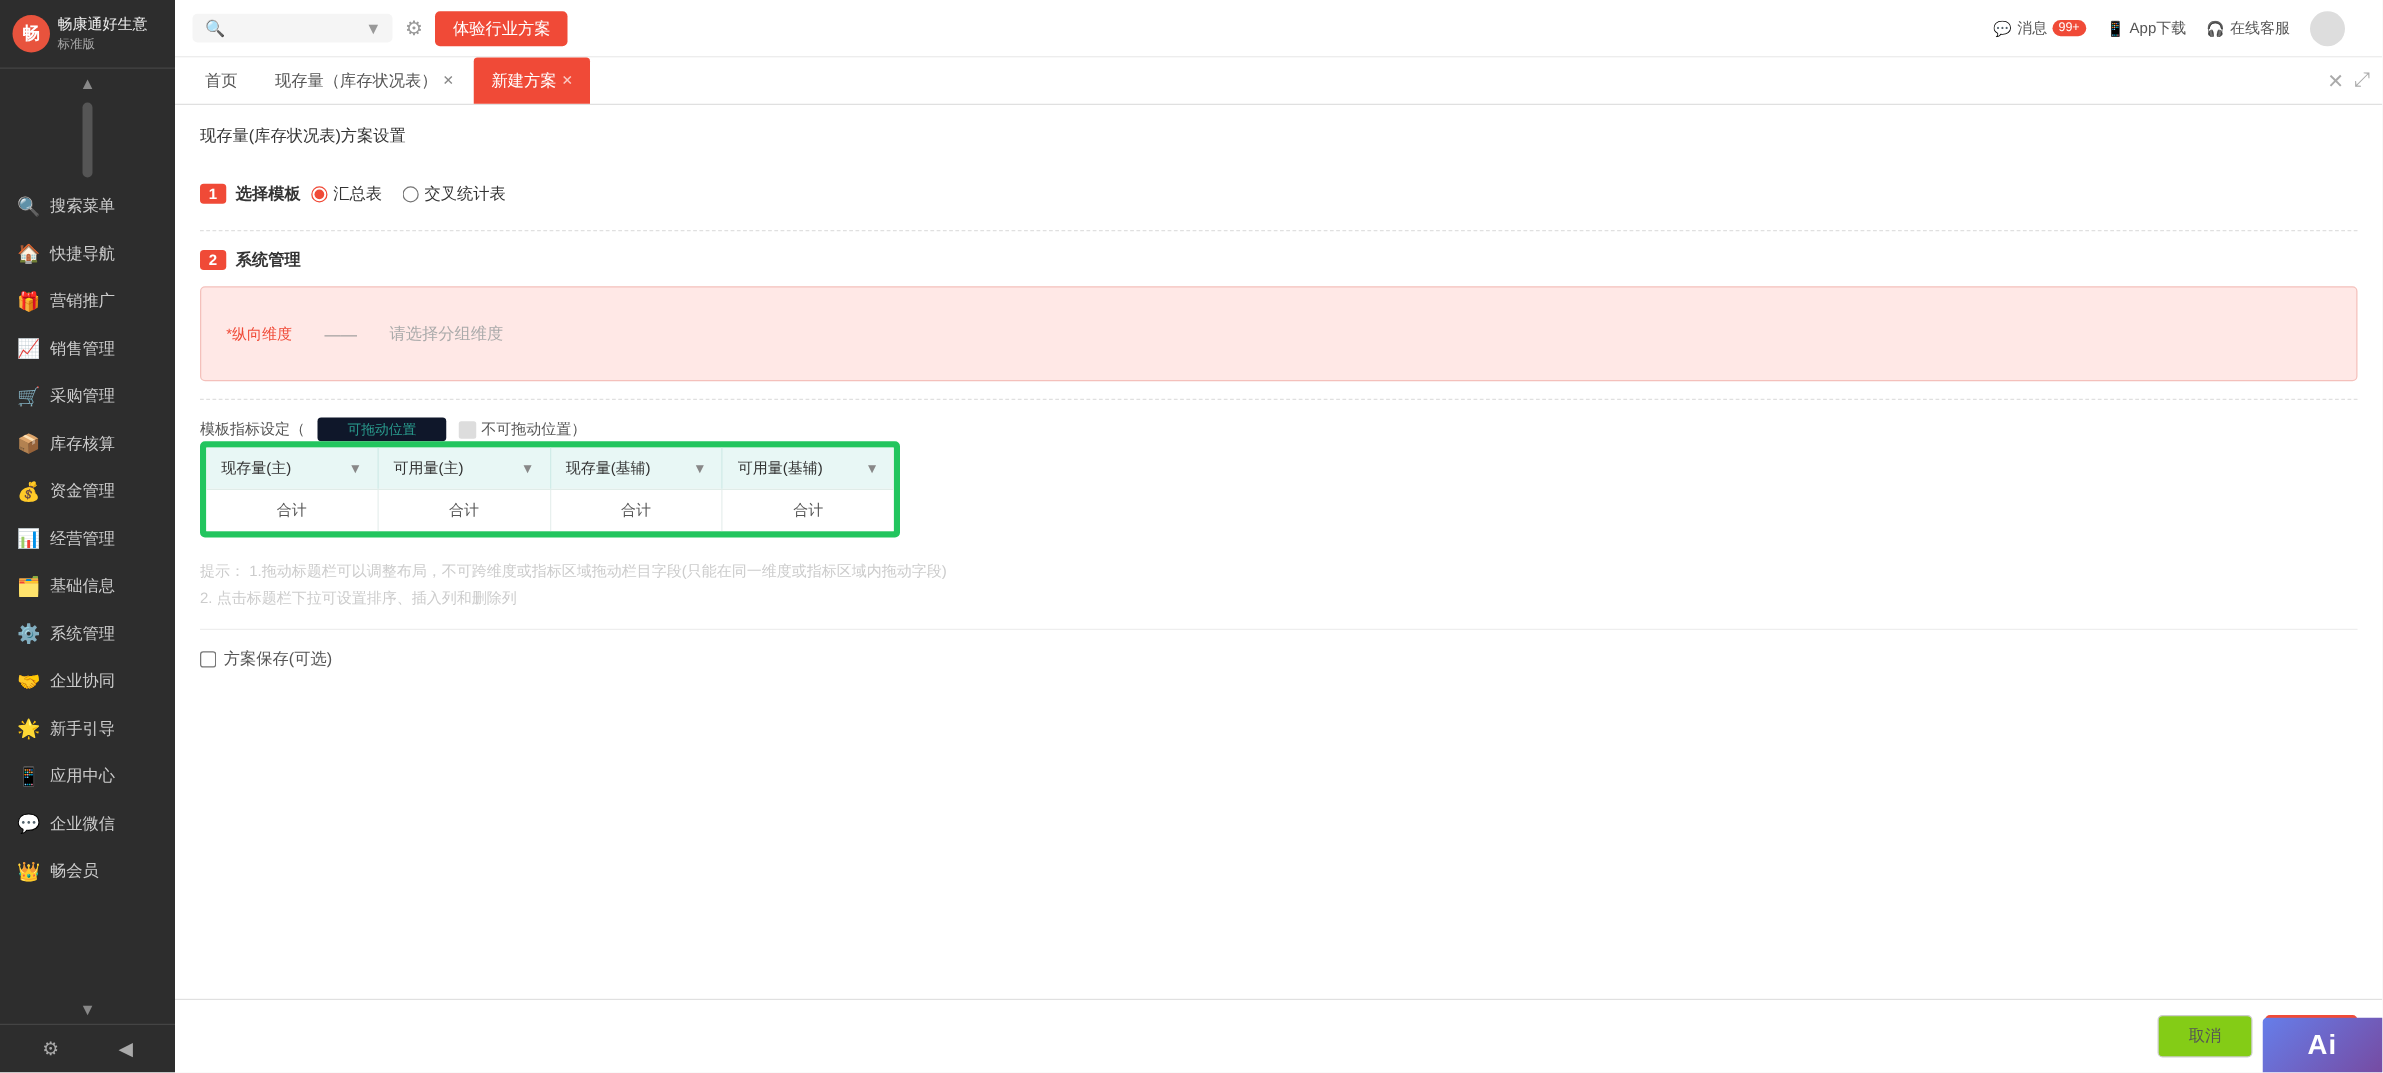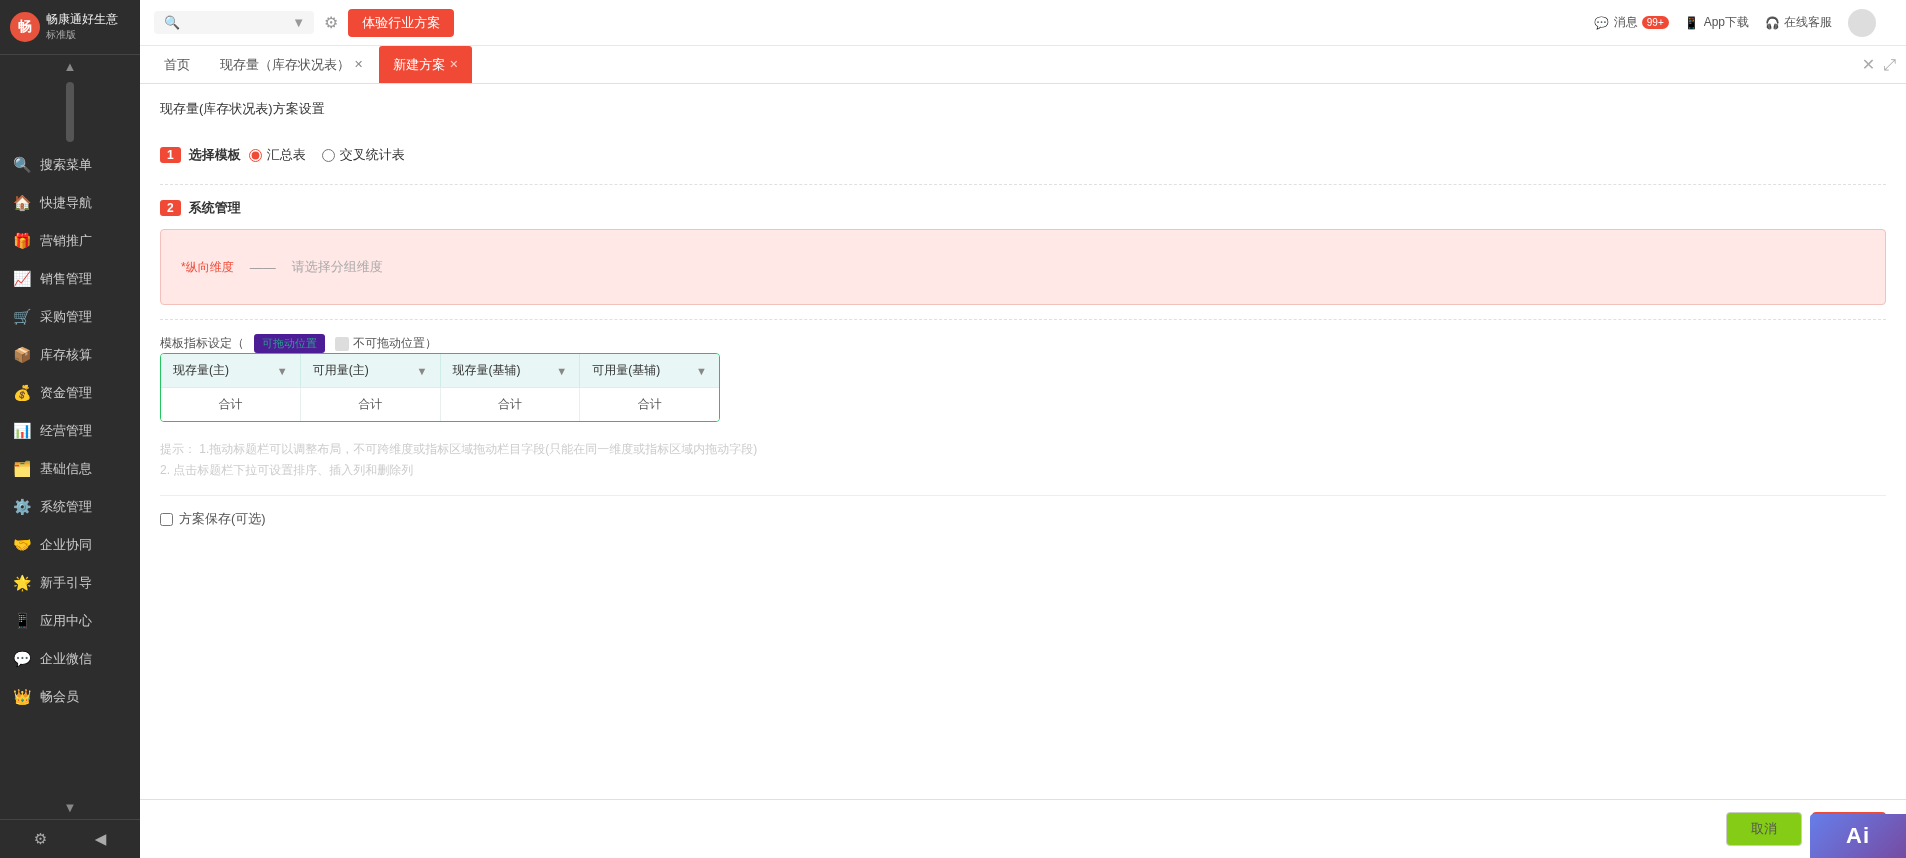"*纵向维度" .dim-box { gap: 16px -> 26px }
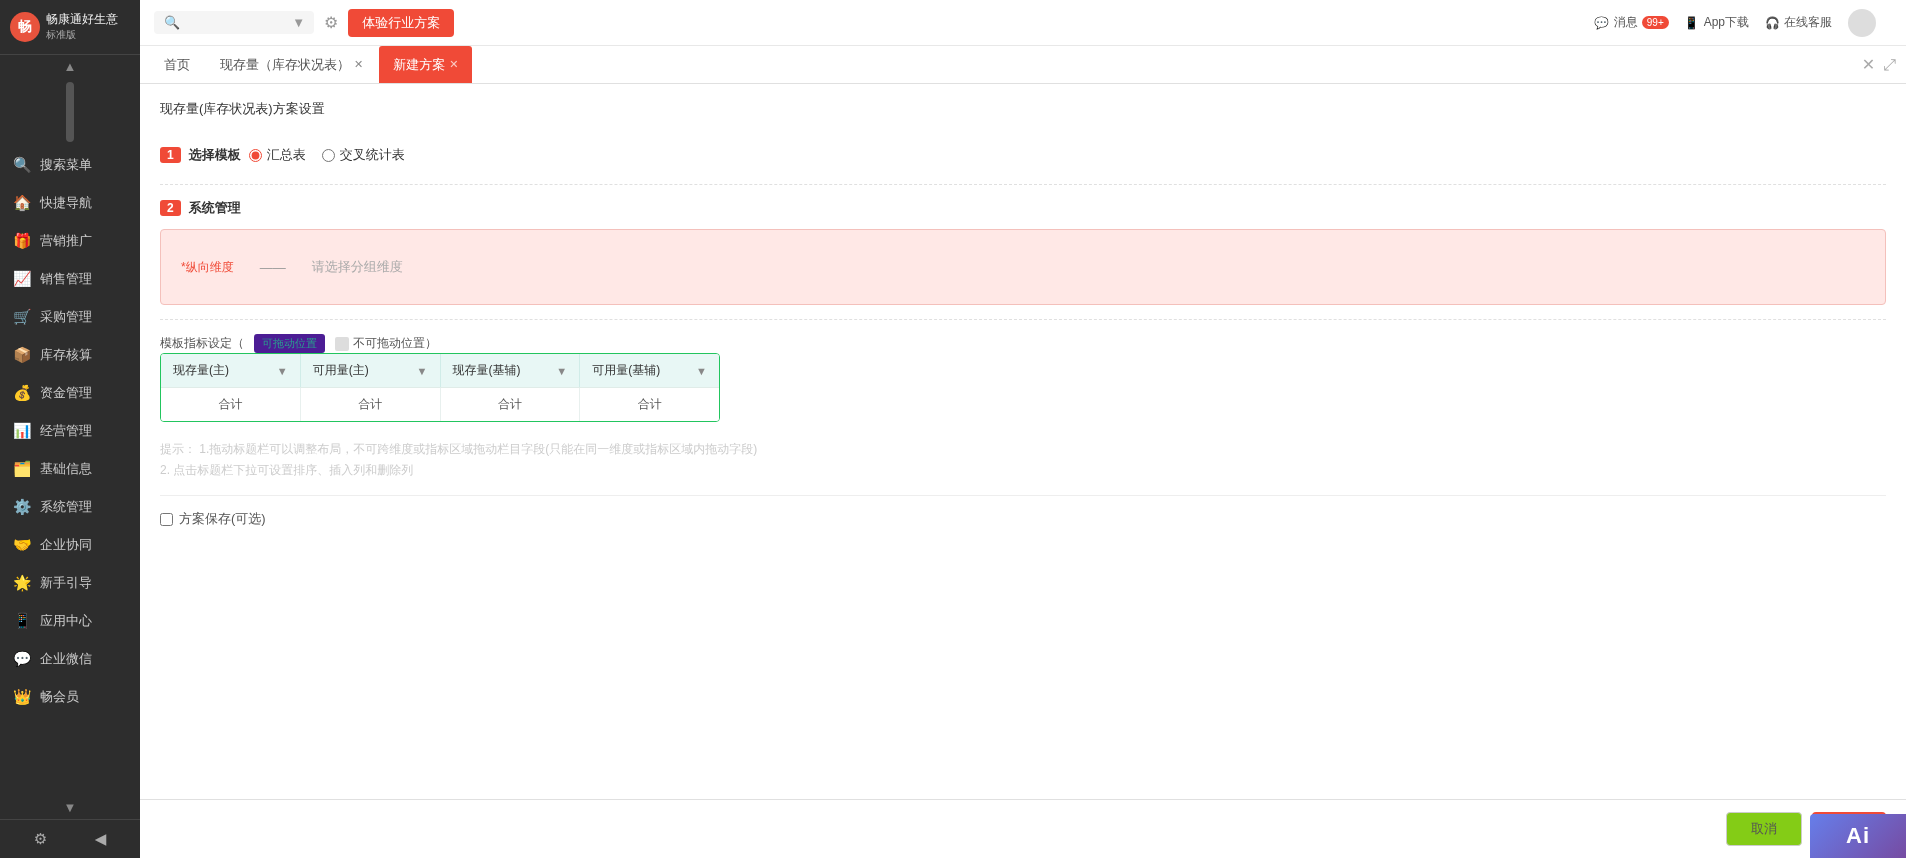"可拖动位置" .indicator-draggable { background: #4c1d95 -> #0f172a; padding: 2px 8px -> 2px 24px }
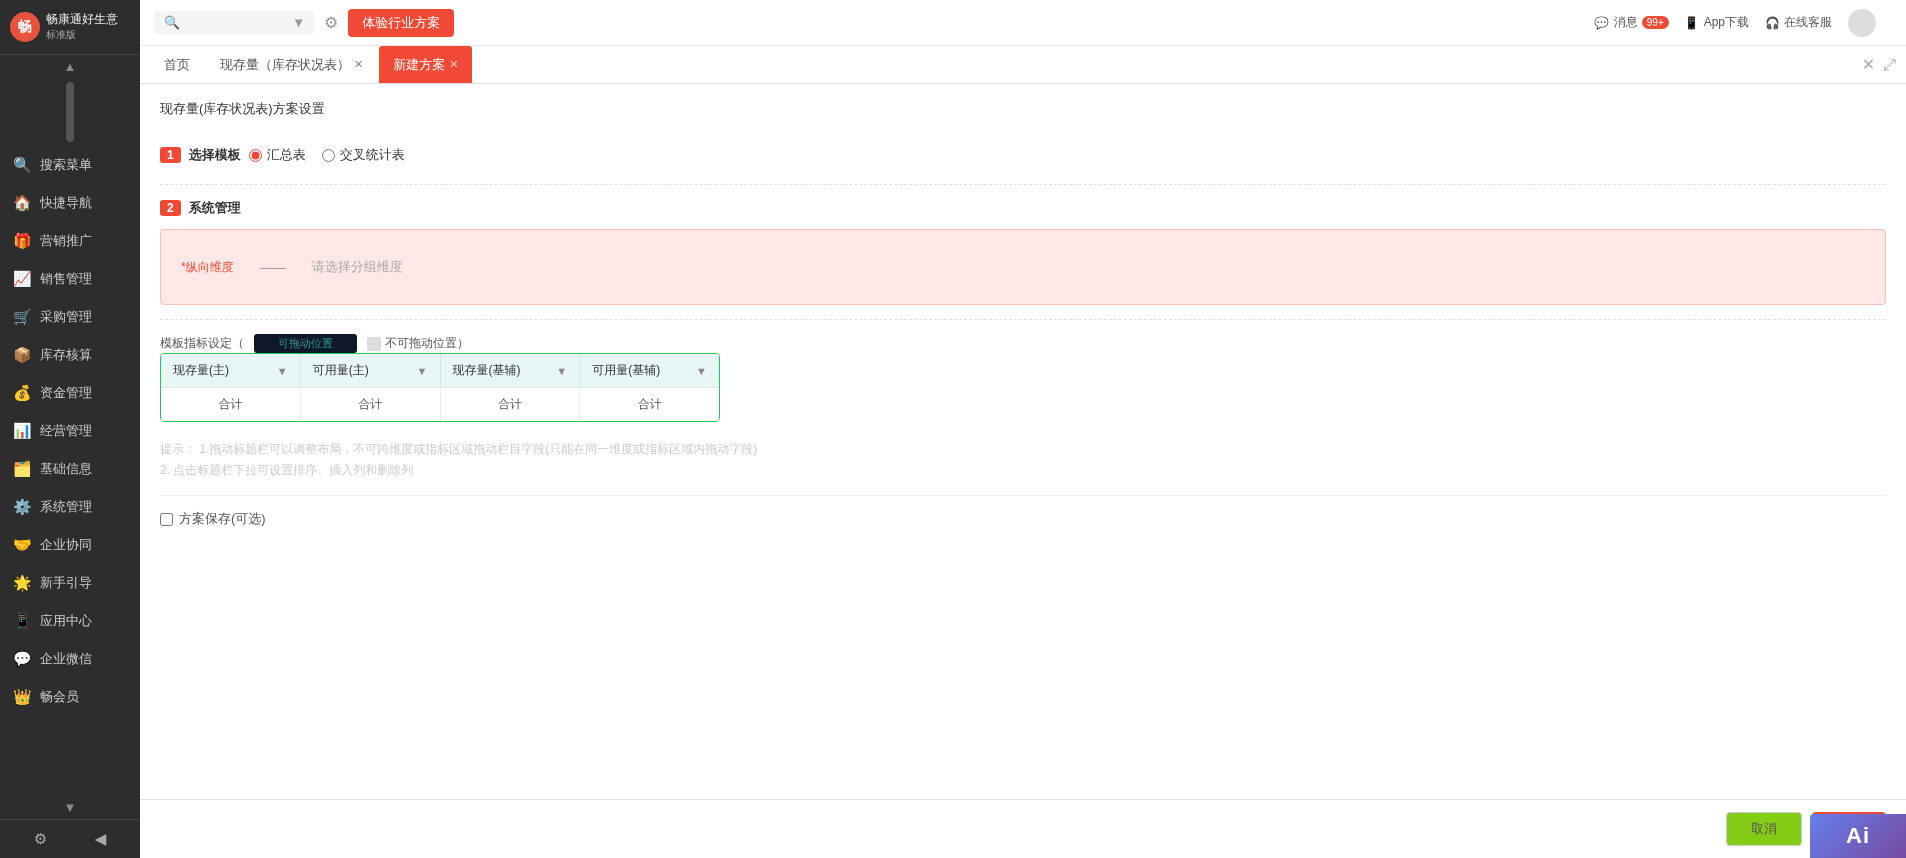"现存量(主)" .stats-table { border: 1px solid #22c55e -> 5px solid #22c55e }
